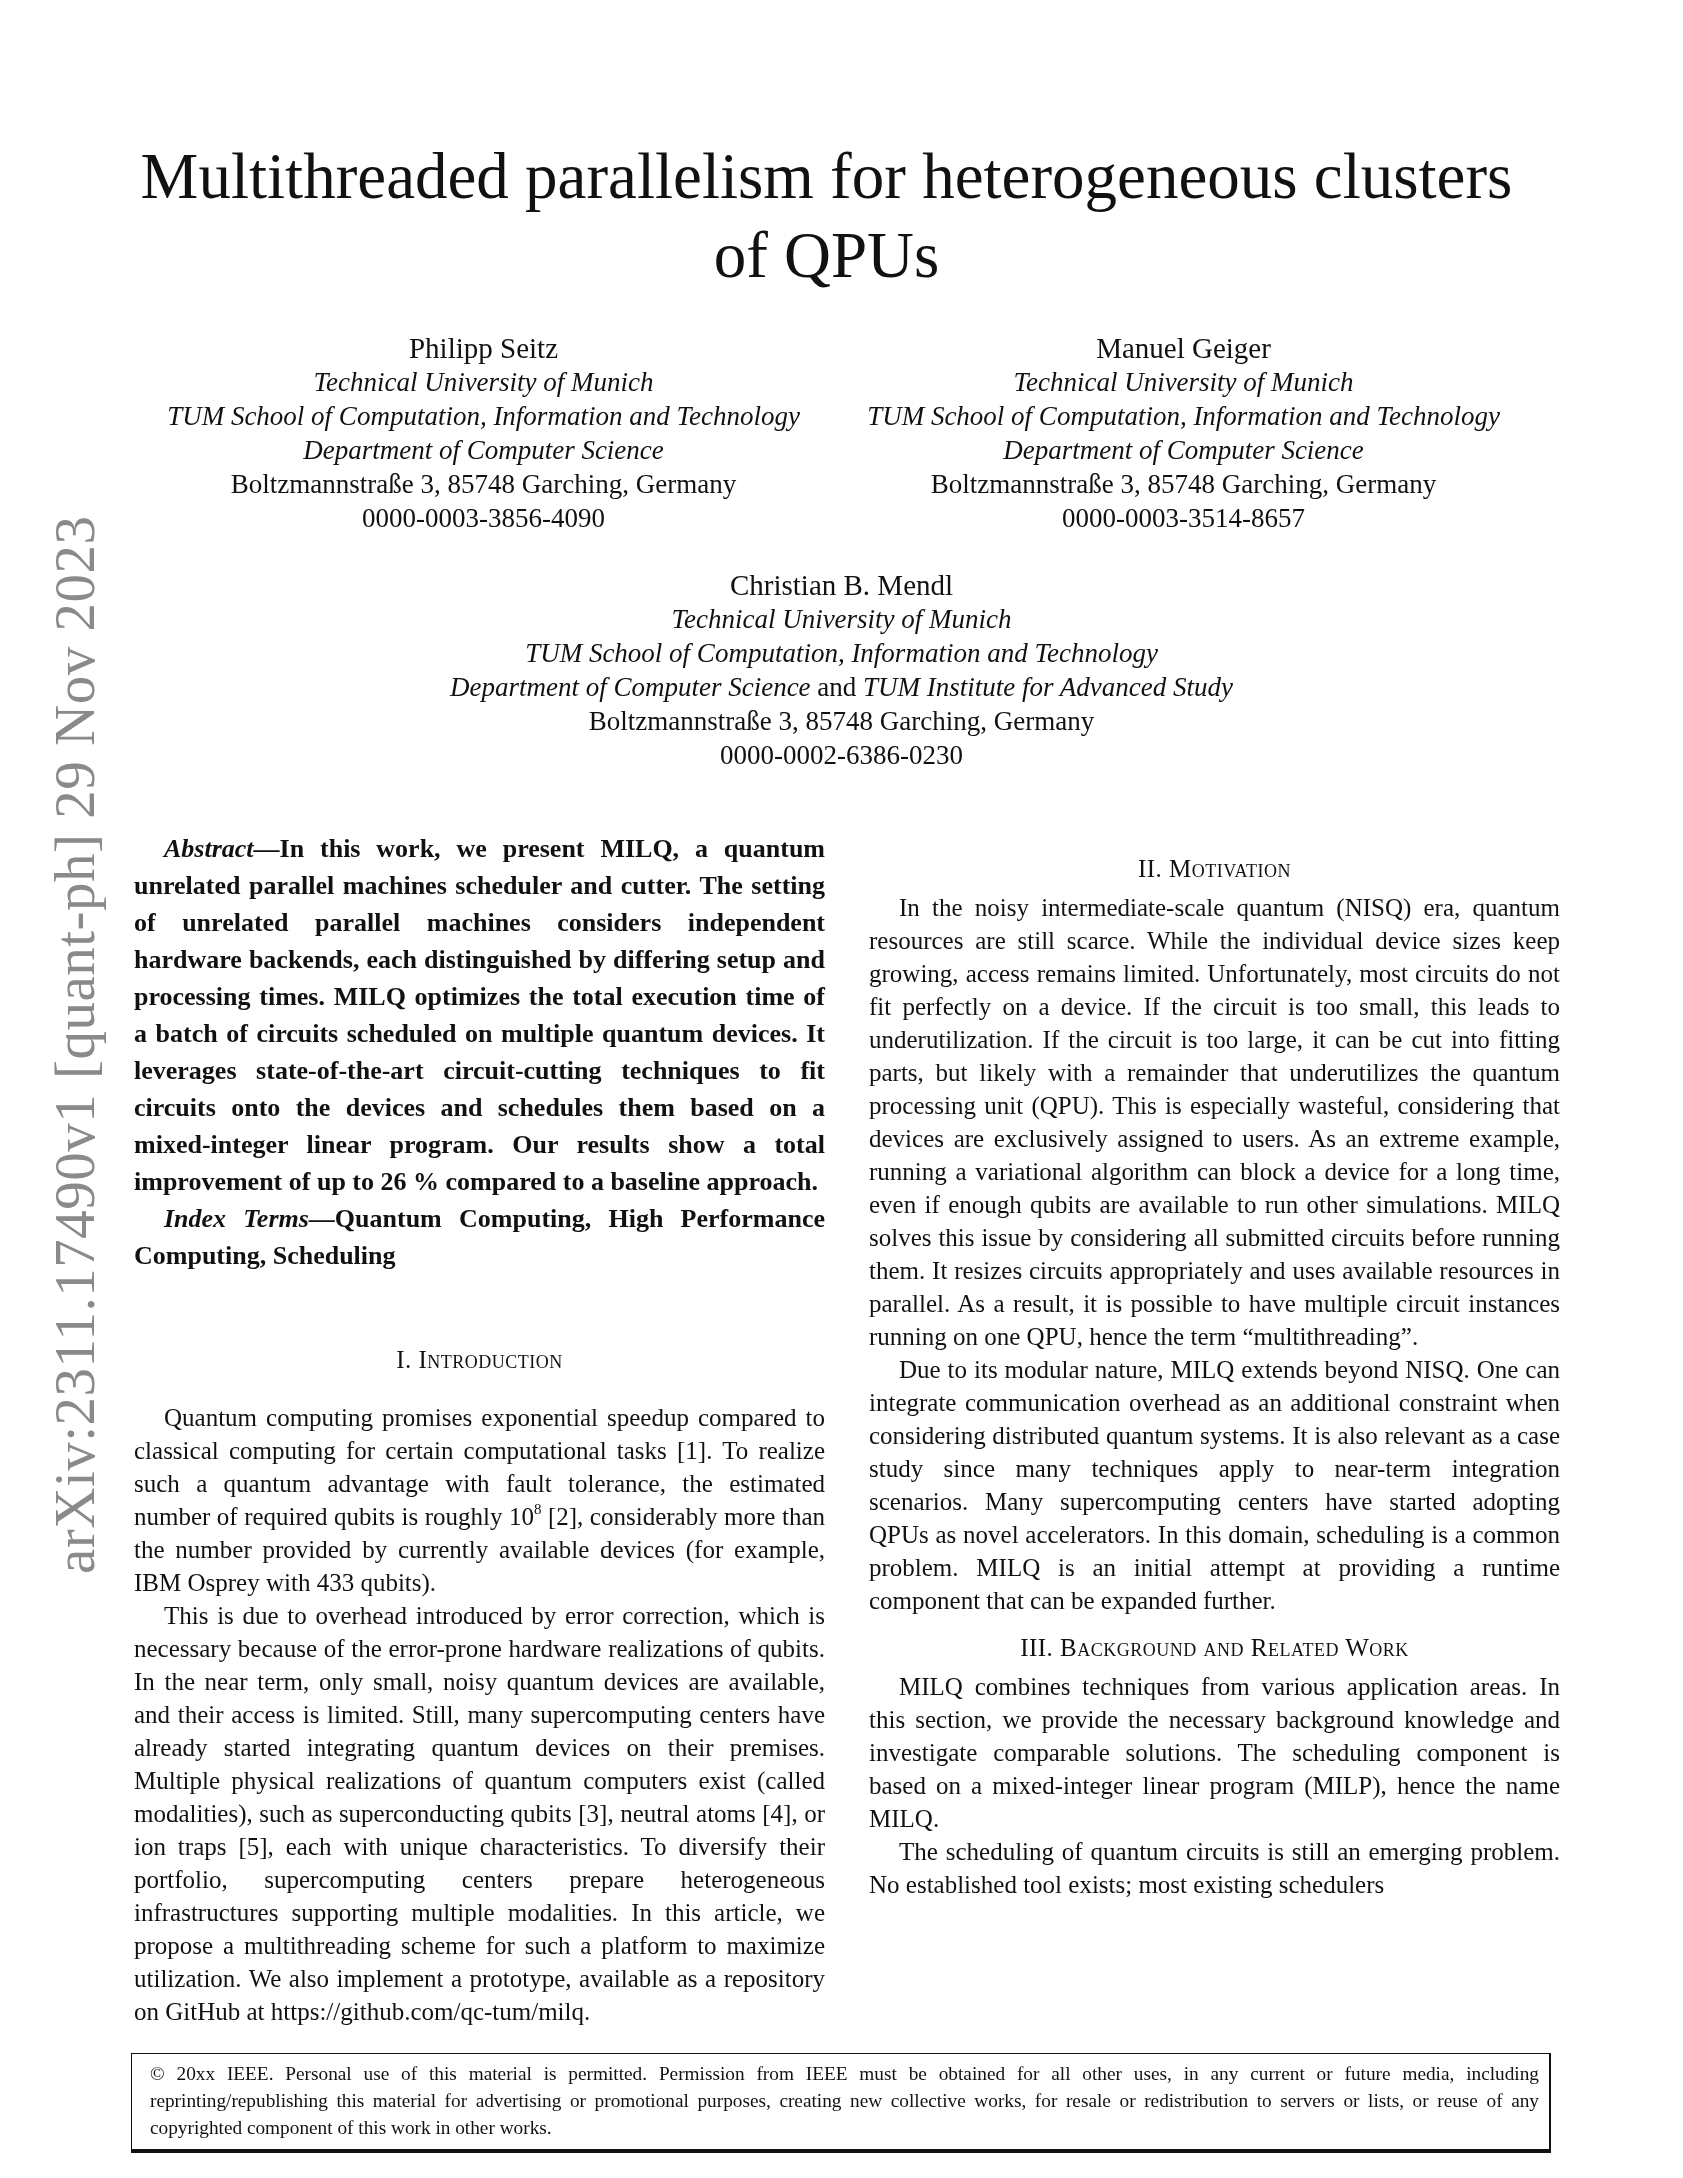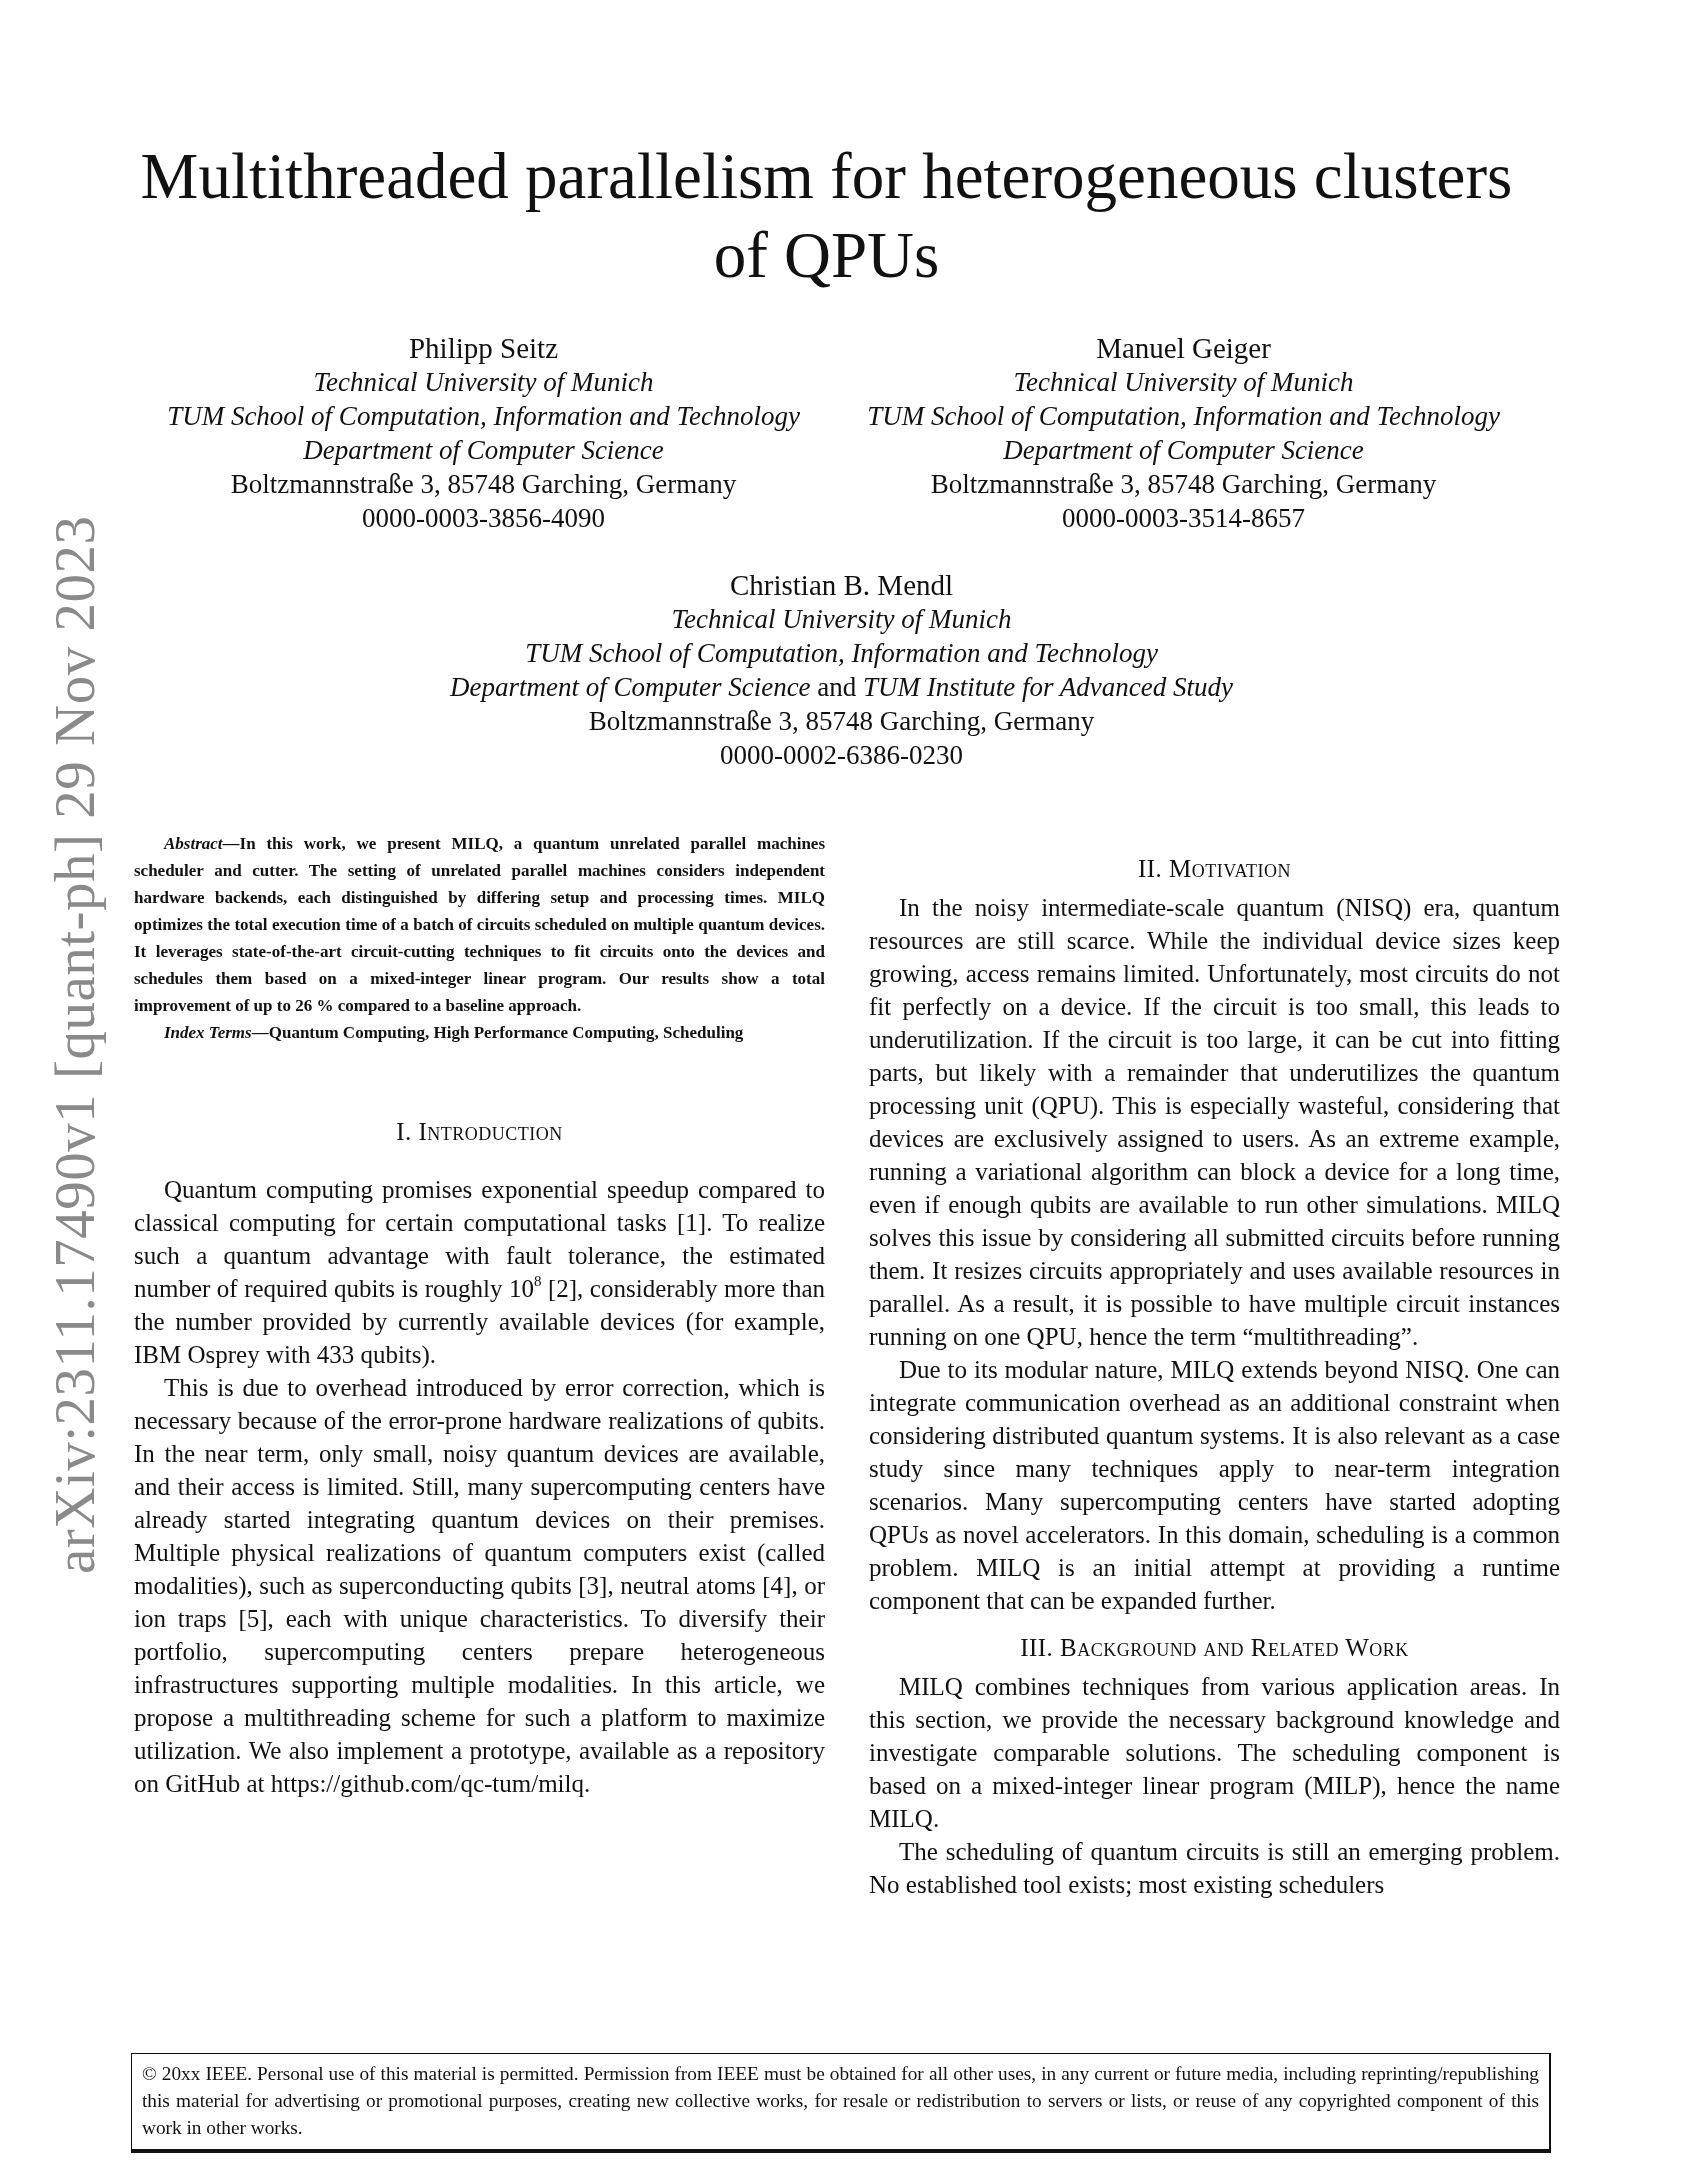"Abstract—In this work, we present" .abstract { font-size: 17px -> 26px; line-height: 27px -> 37px }
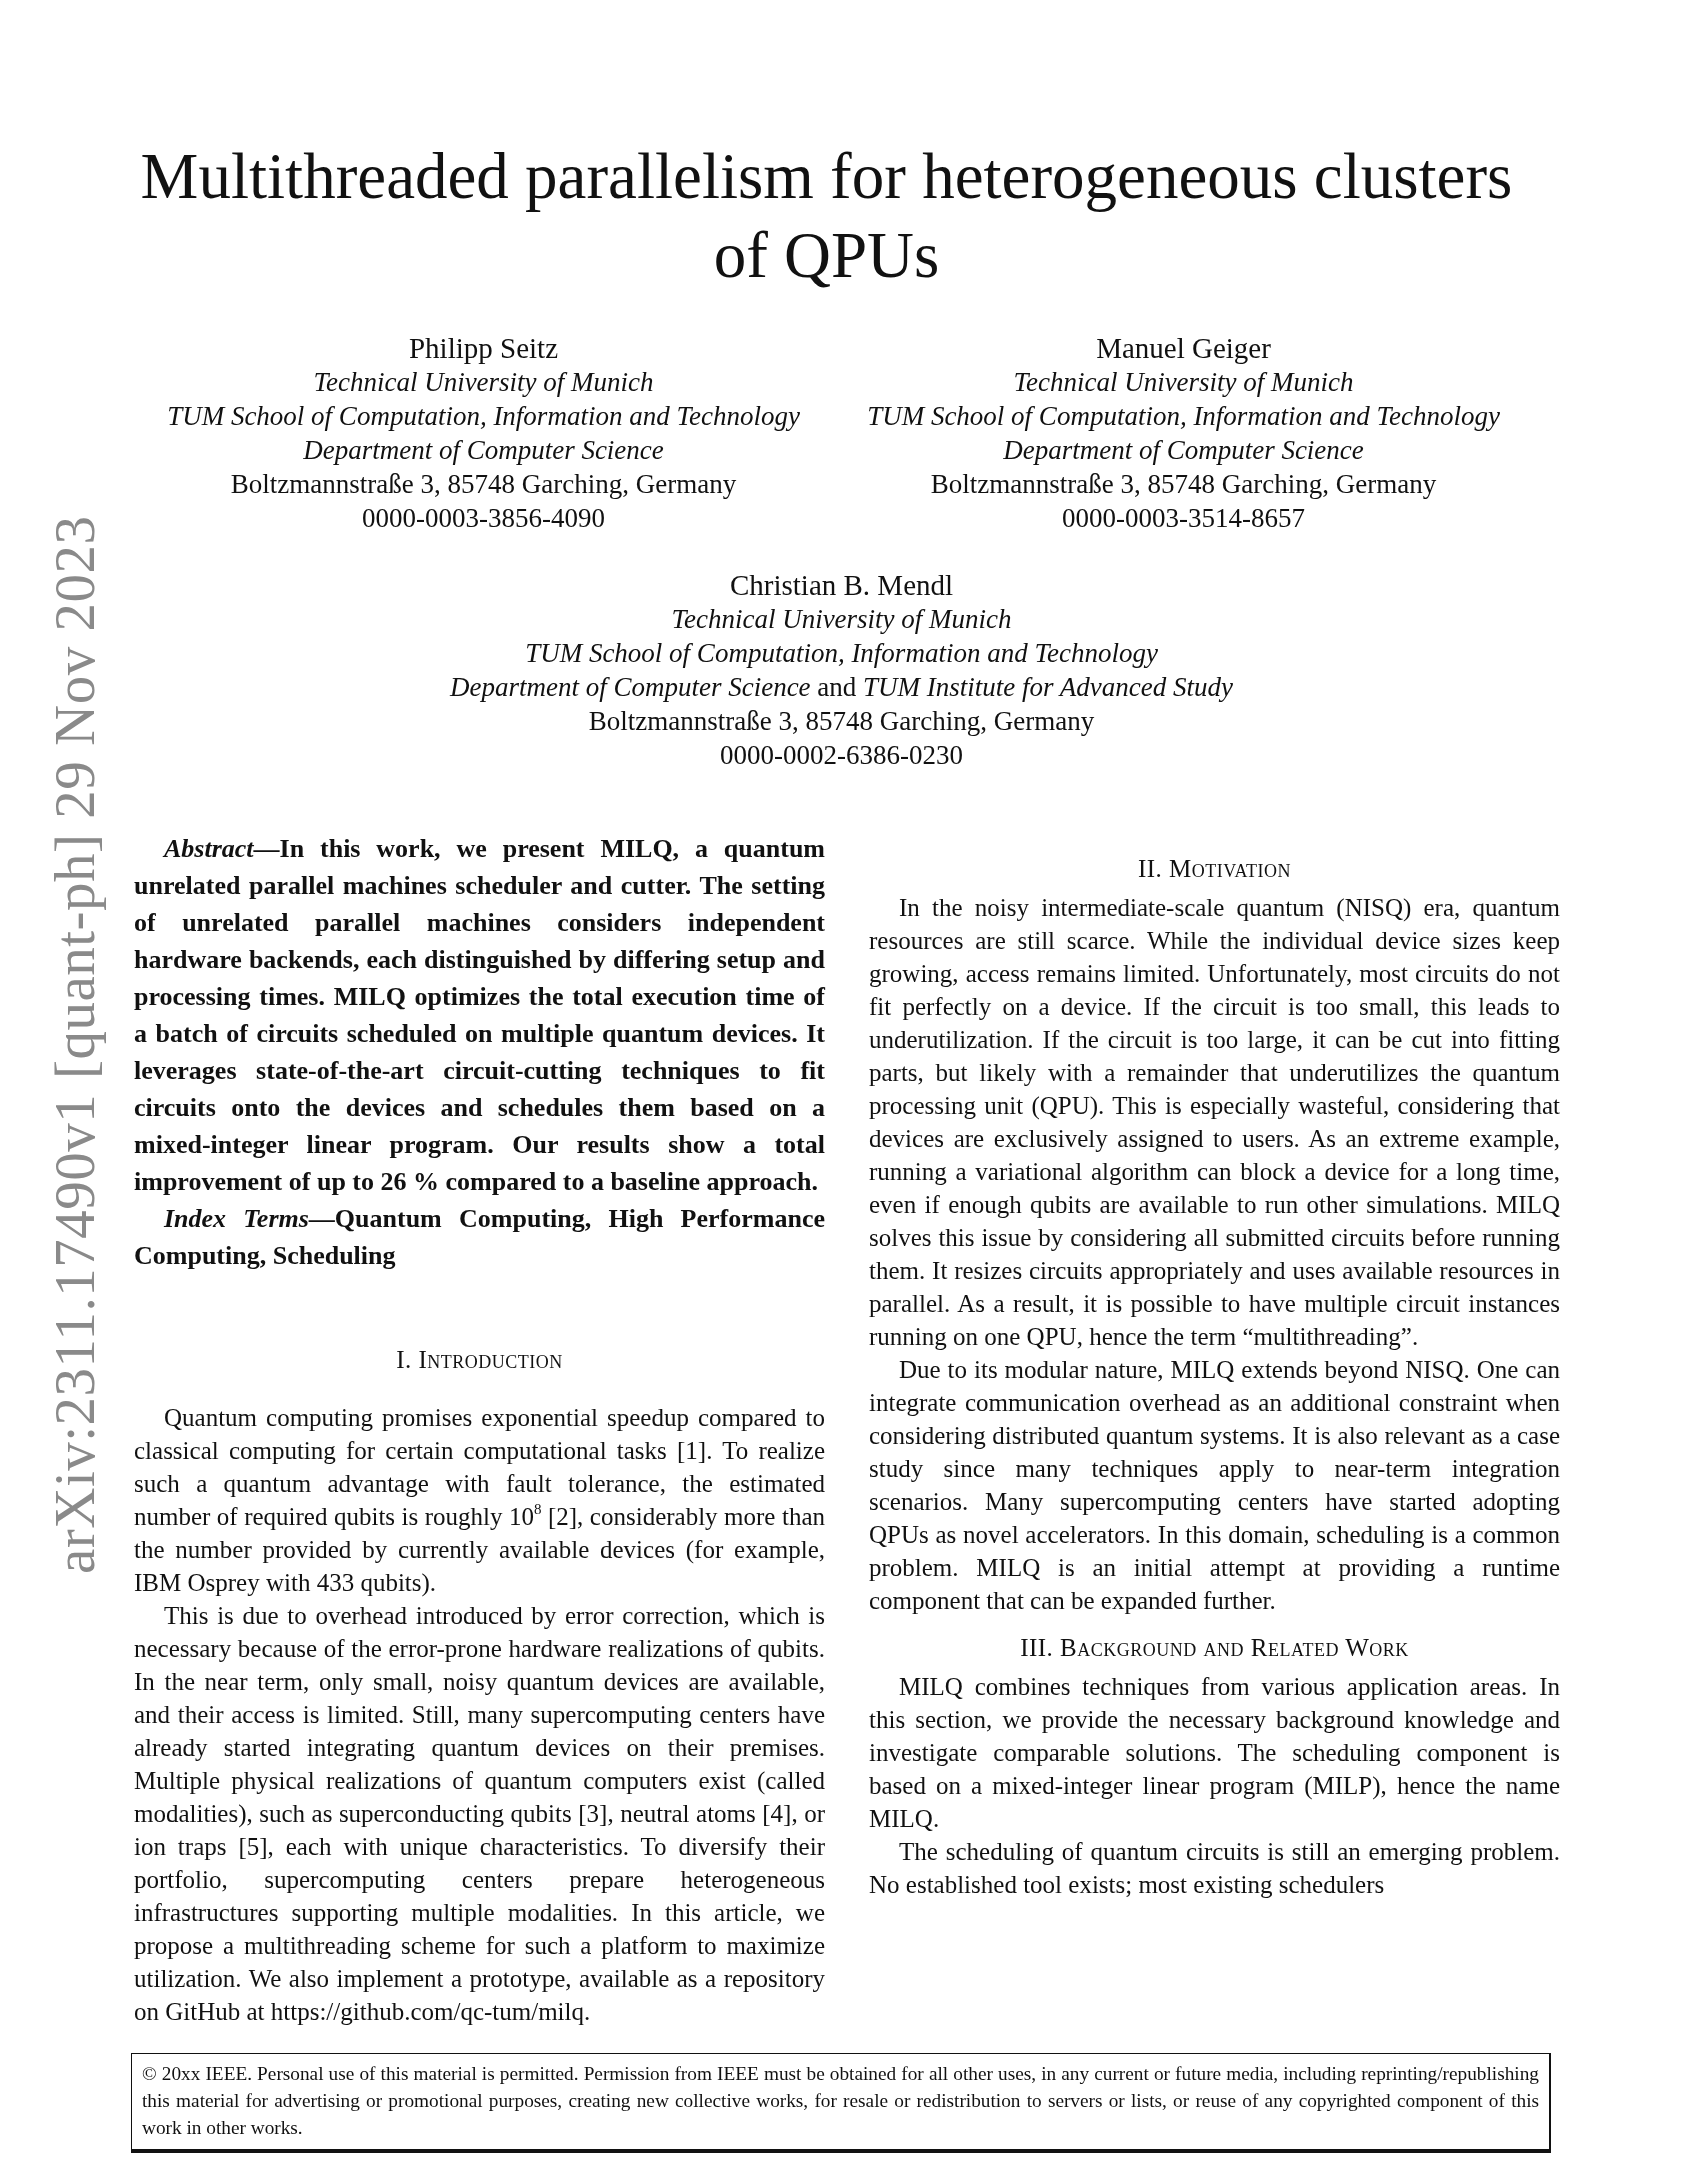"© 20xx IEEE. Personal use" .footer { padding: 6px 10px 8px 10px -> 6px 10px 8px 18px }
